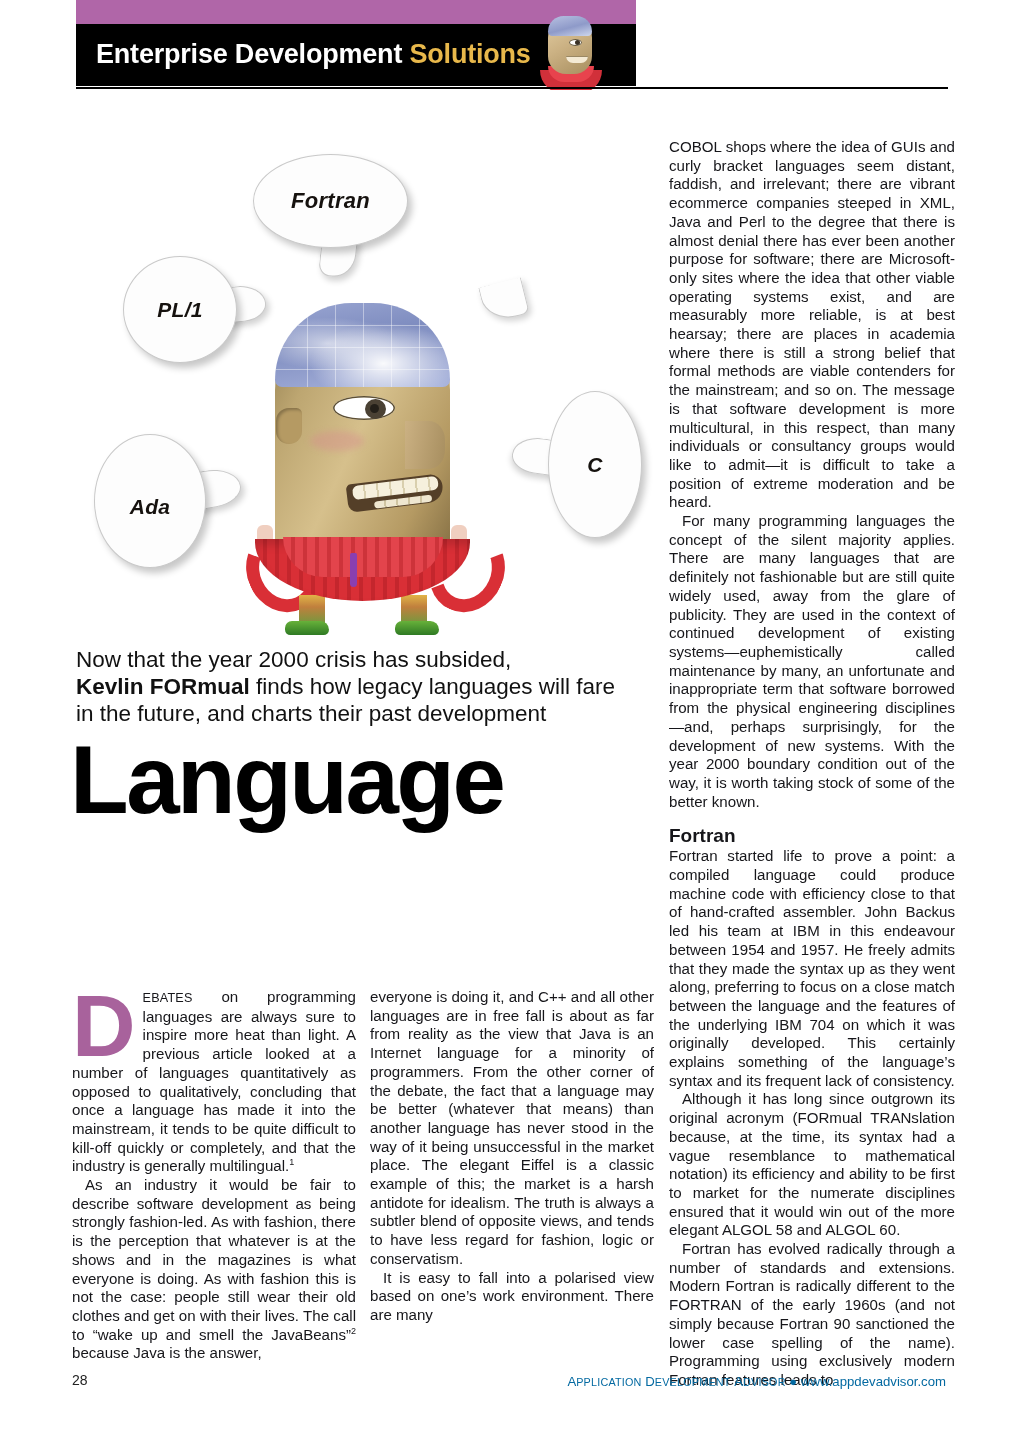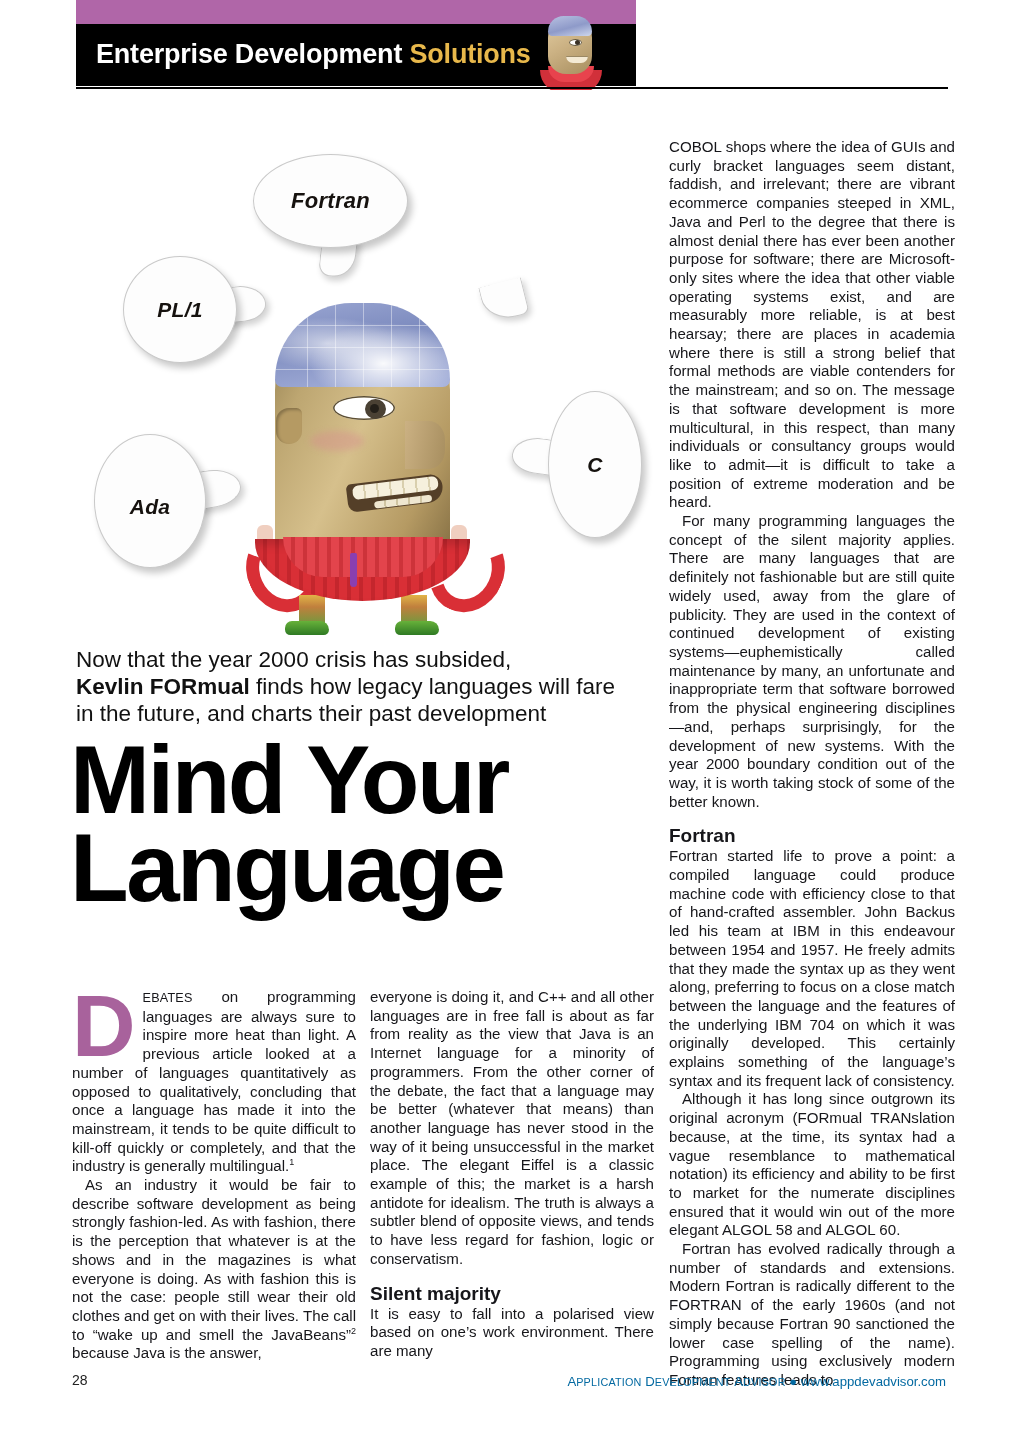"Mind Your" div { html: <div>Mind Your</div> -> none }
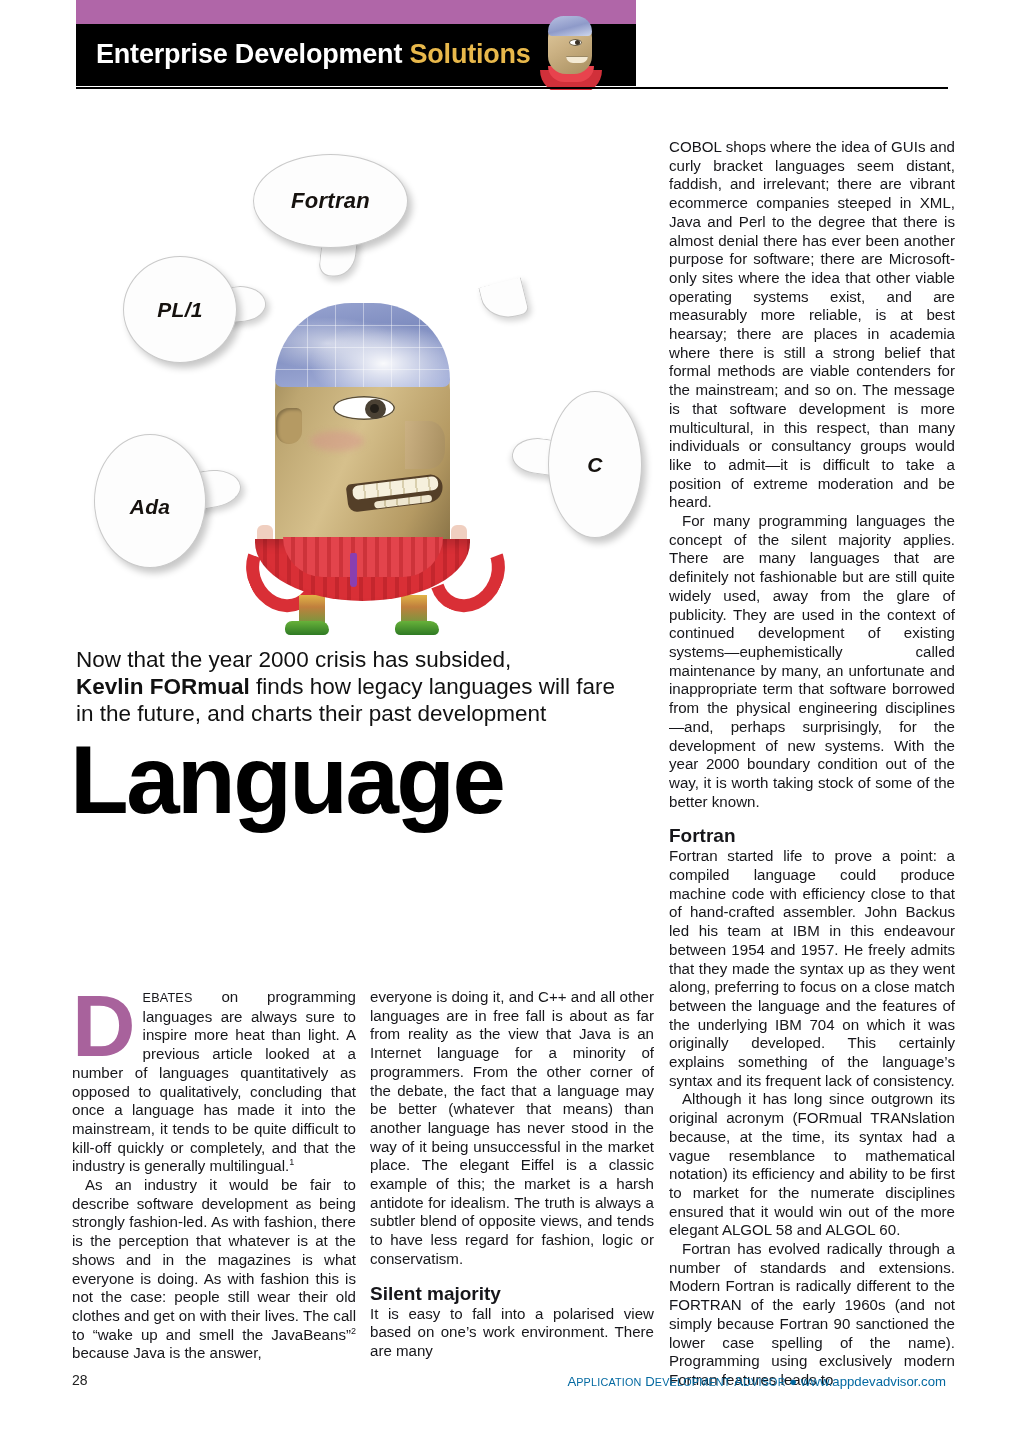"Silent majority" h3 { html: <h3>Silent majority</h3> -> none }
